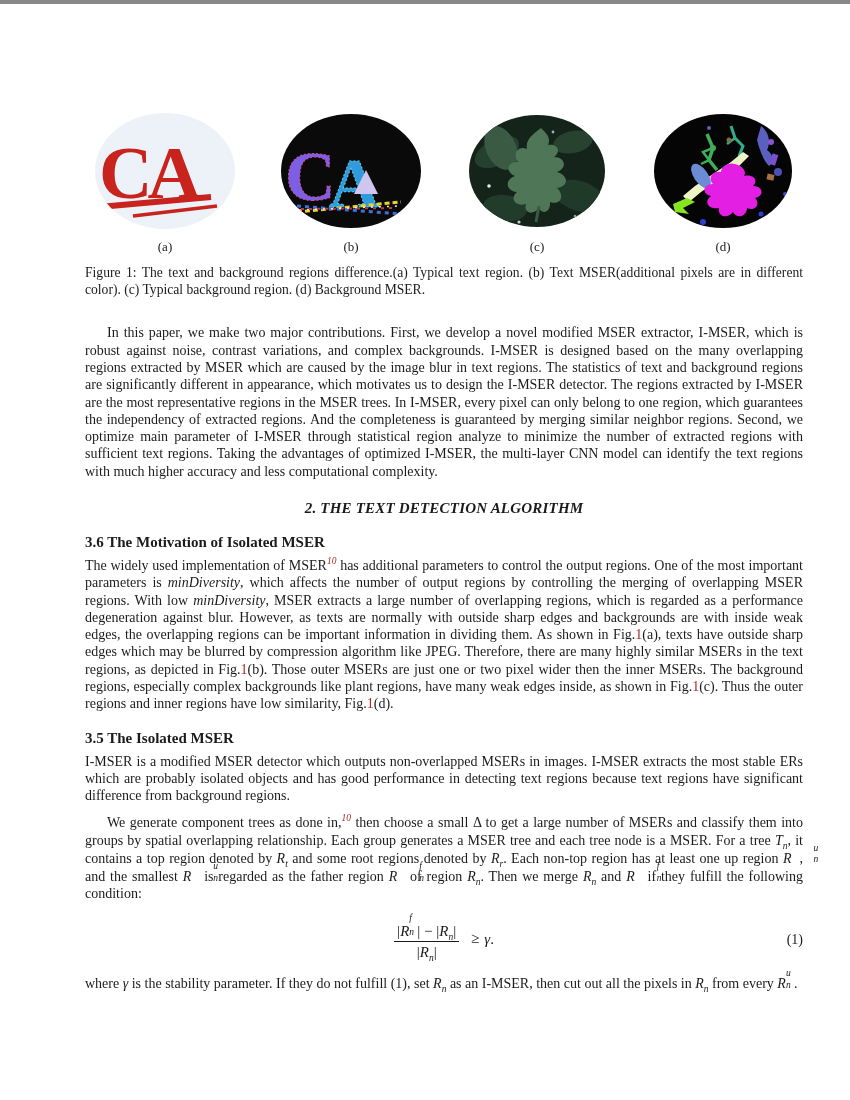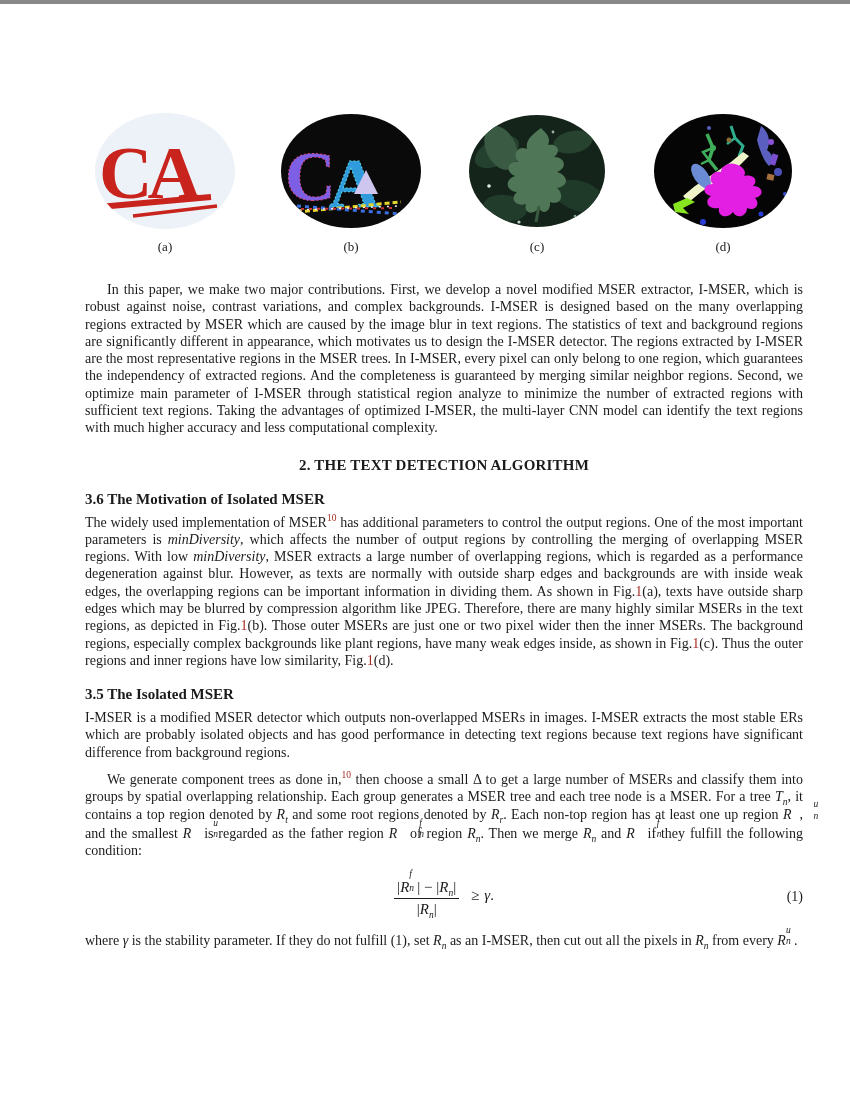"Figure 1: The text and" p.caption { html: none -> <p>Figure 1: The text and background regions difference.(a) Typical text region. (b) Text MSER(additional pixels are in different color). (c) Typical background region. (d) Background MSER.</p> }
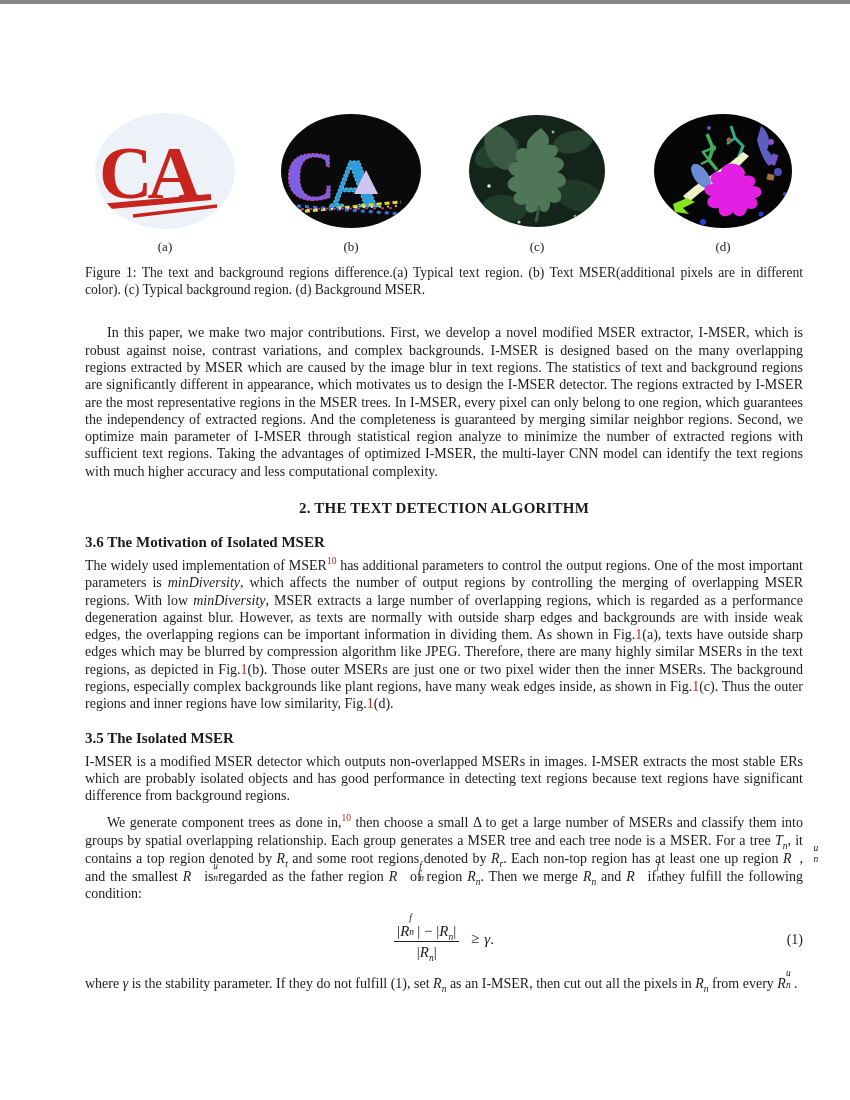"2. THE TEXT DETECTION ALGORITHM" .sec-title { font-style: none -> italic }
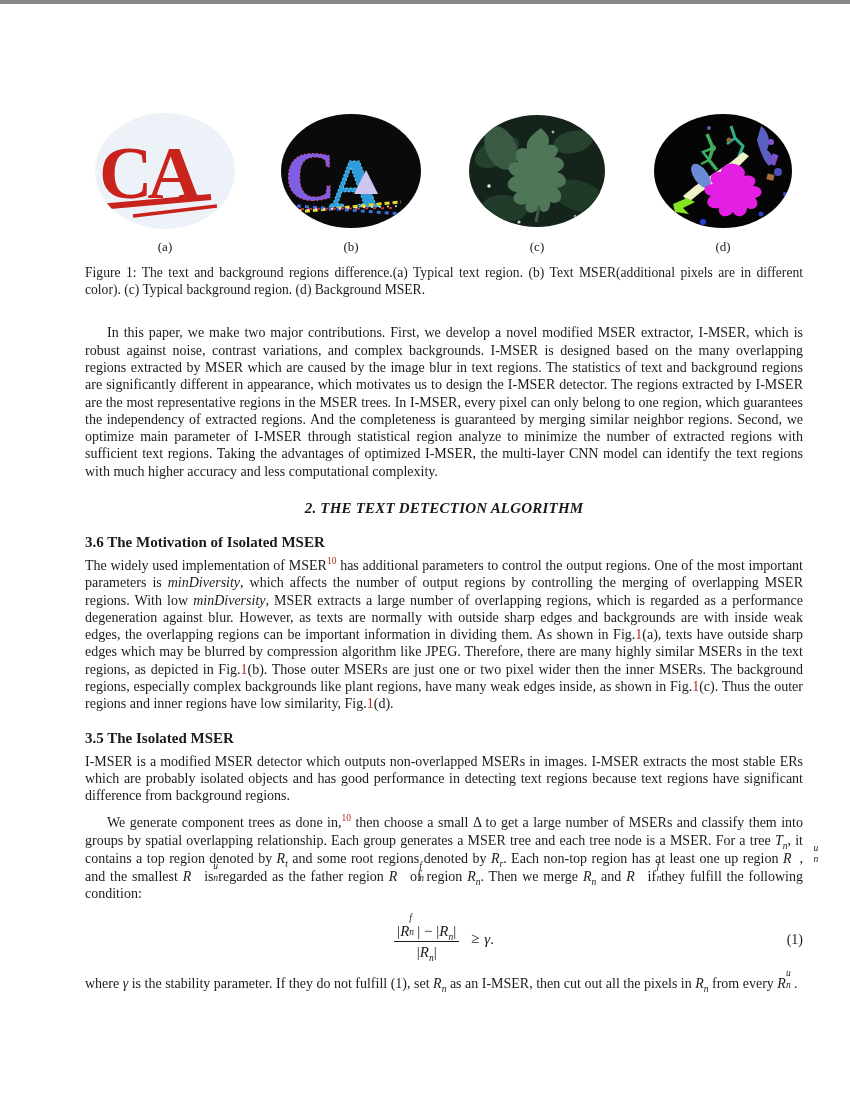"10" sup,sub { font-style: none -> italic }
